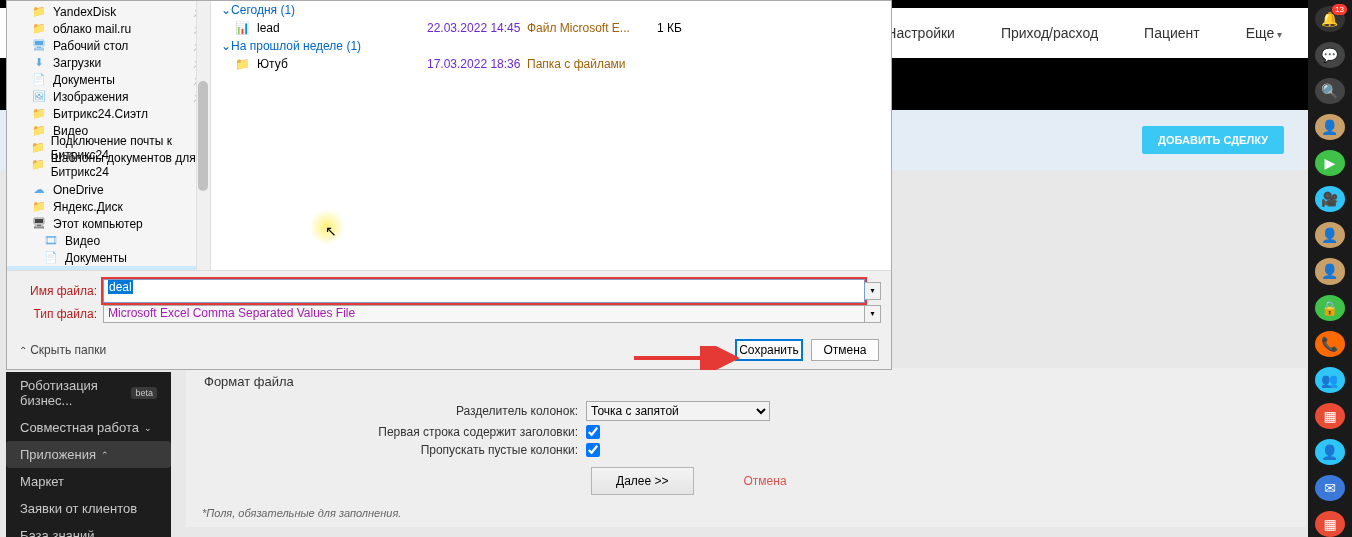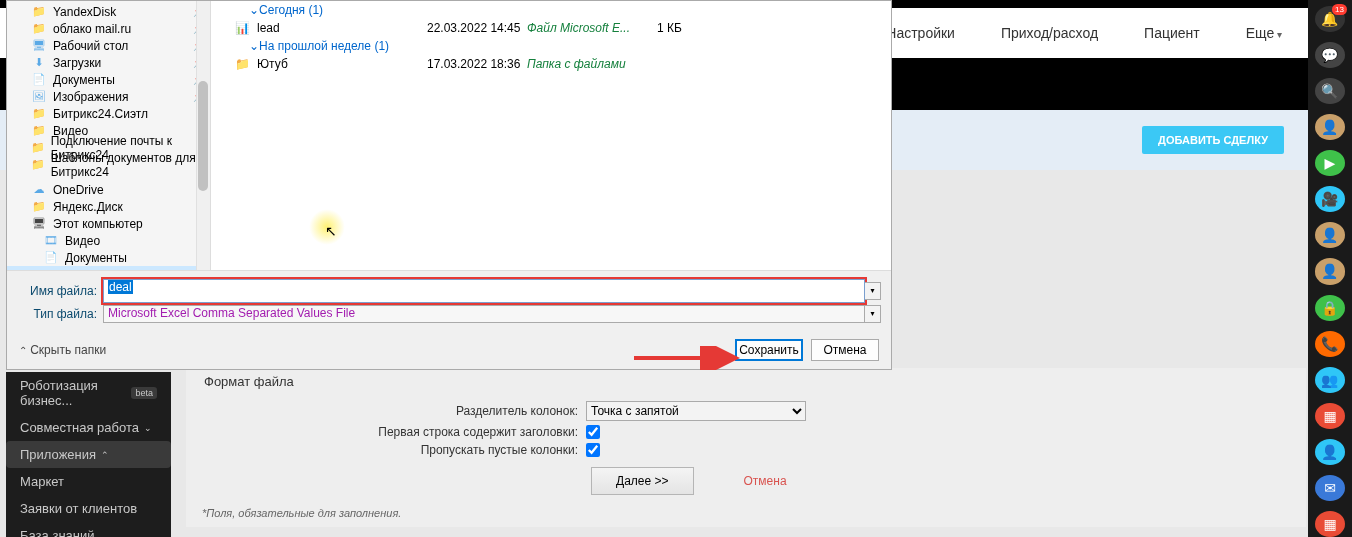"Сегодня (1)" .group-hdr { margin-left: 28px -> none }
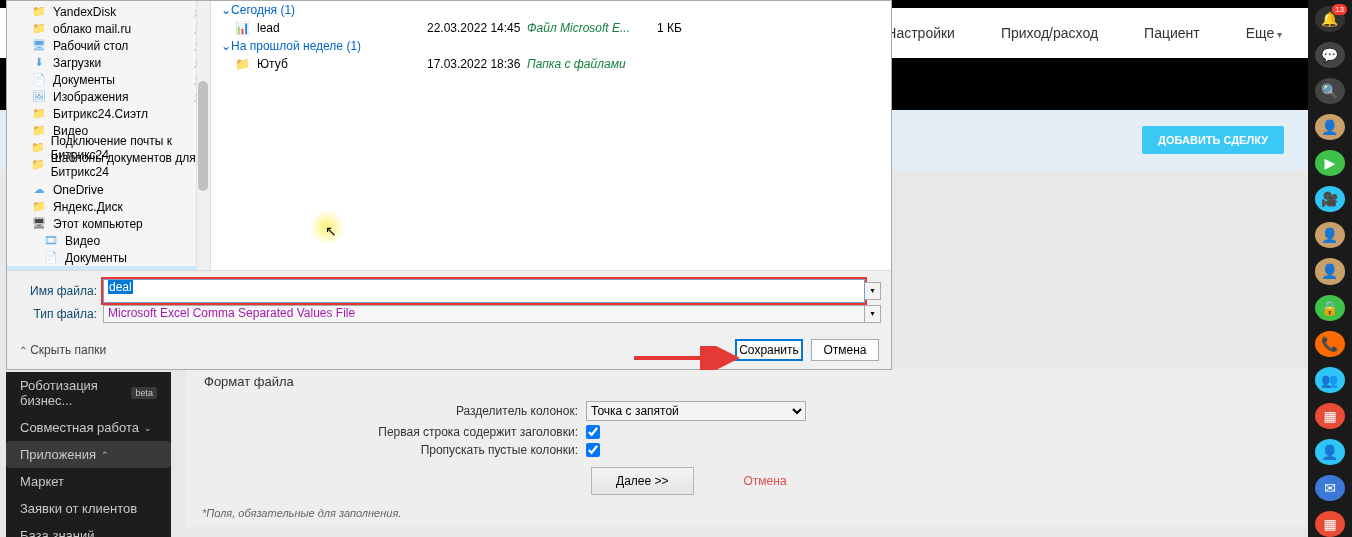"22.03.2022 14:45" .fr-date { color: #000000 -> #6d28d9 }
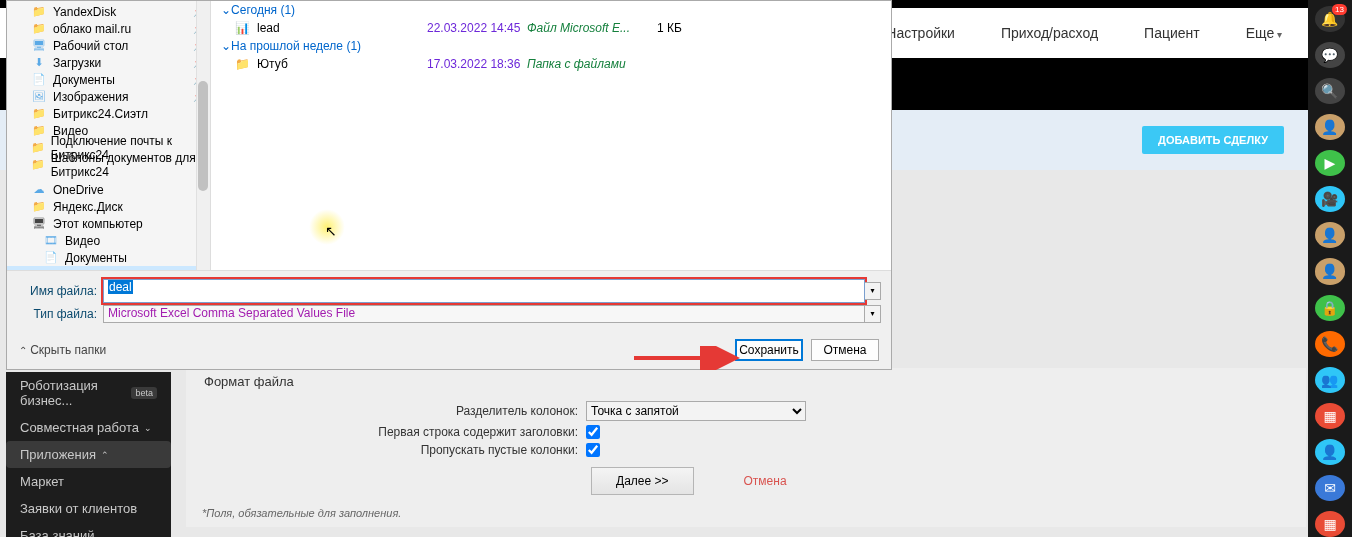"Файл Microsoft E..." .fr-type { color: #15803d -> #a16207; font-style: italic -> none }
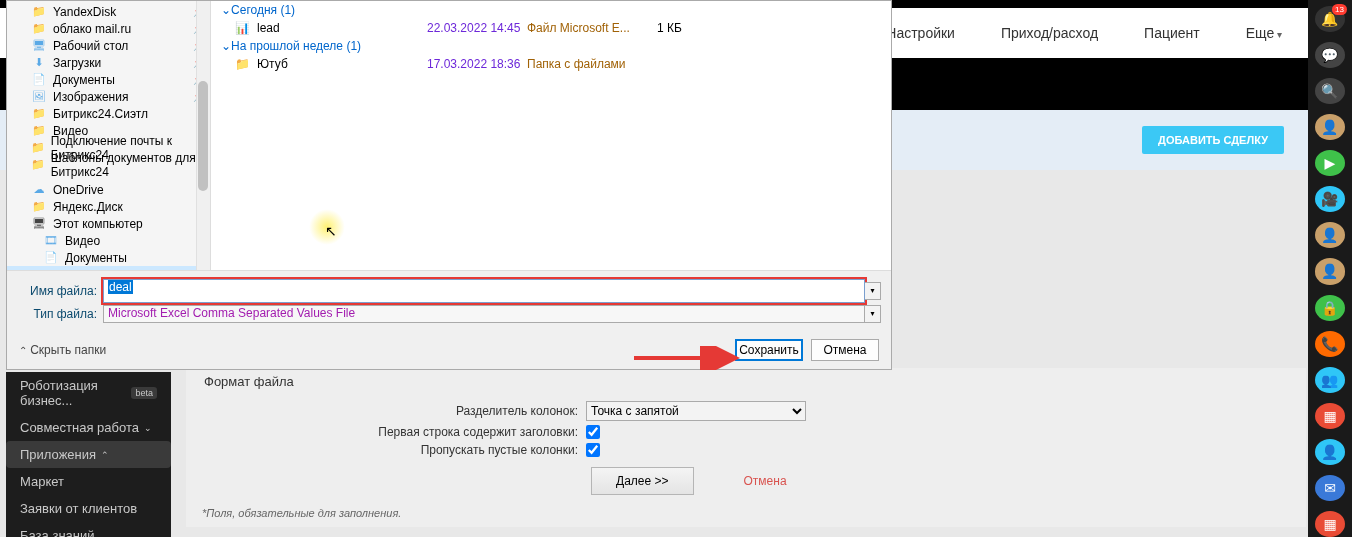"Имя файла:" .dlg-field-label { color: #0c4a6e -> #b91c1c }
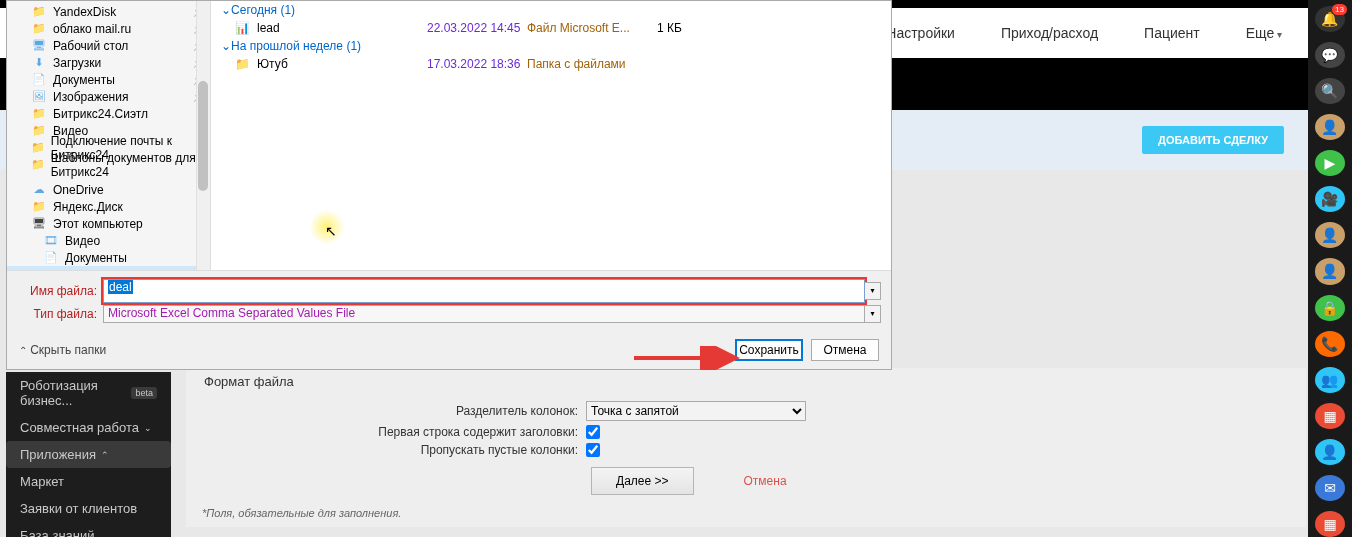"Точка с запятой" .form-select { width: 220px -> 184px }
